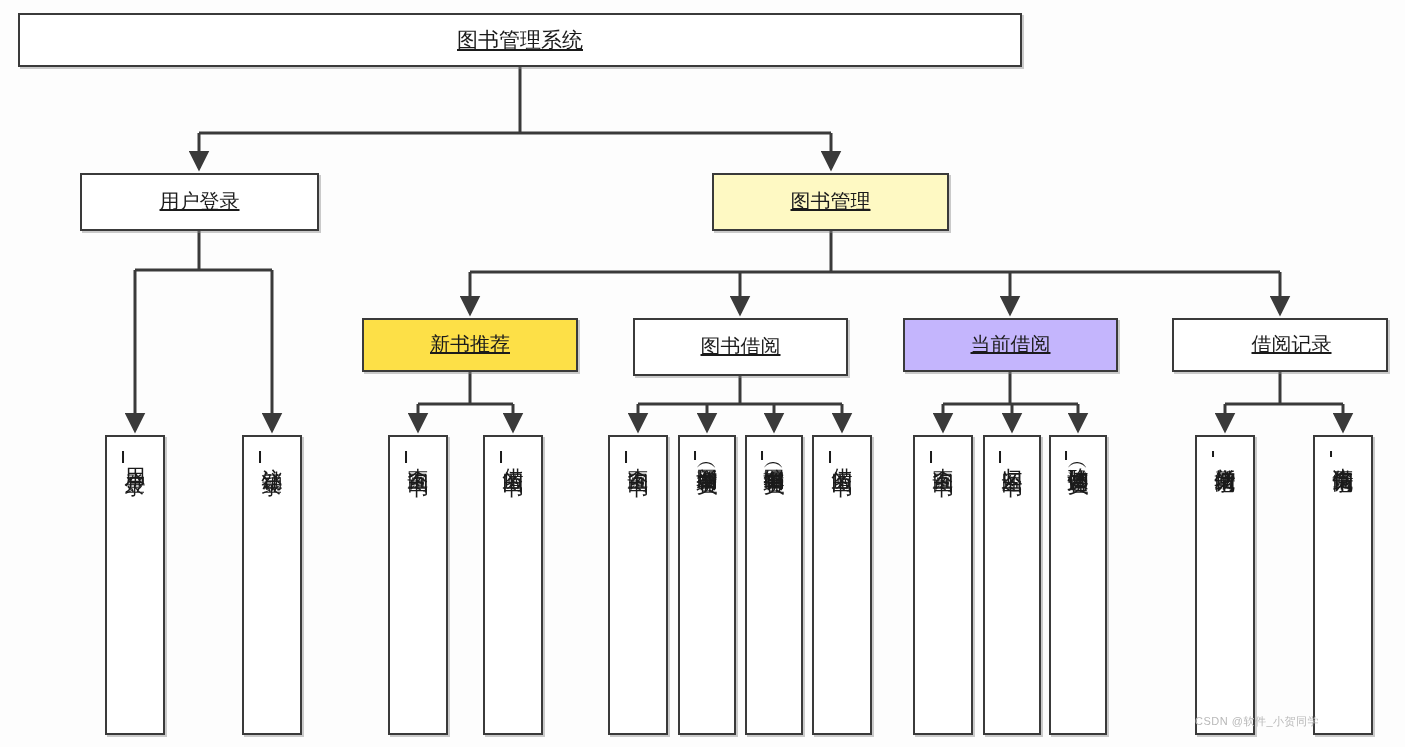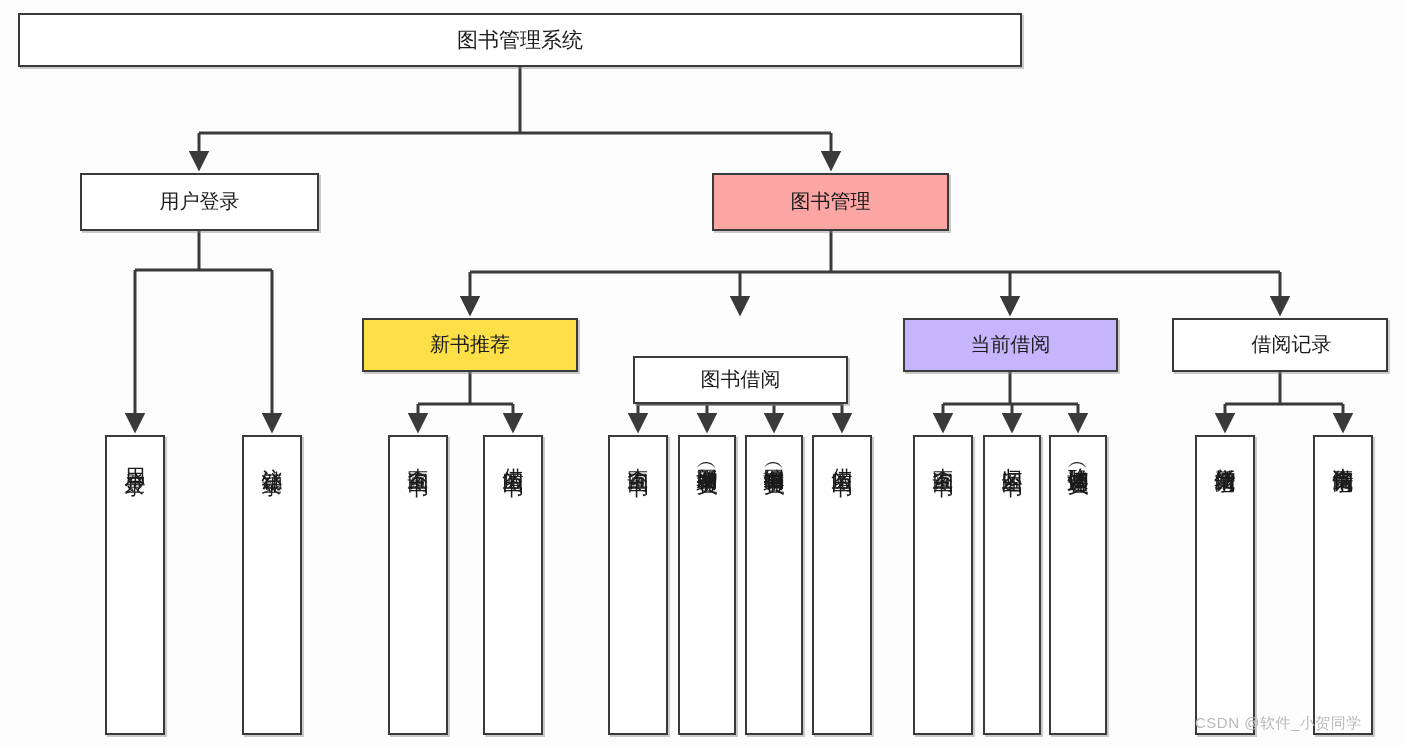"图书管理系统" .node { text-decoration: none -> underline }
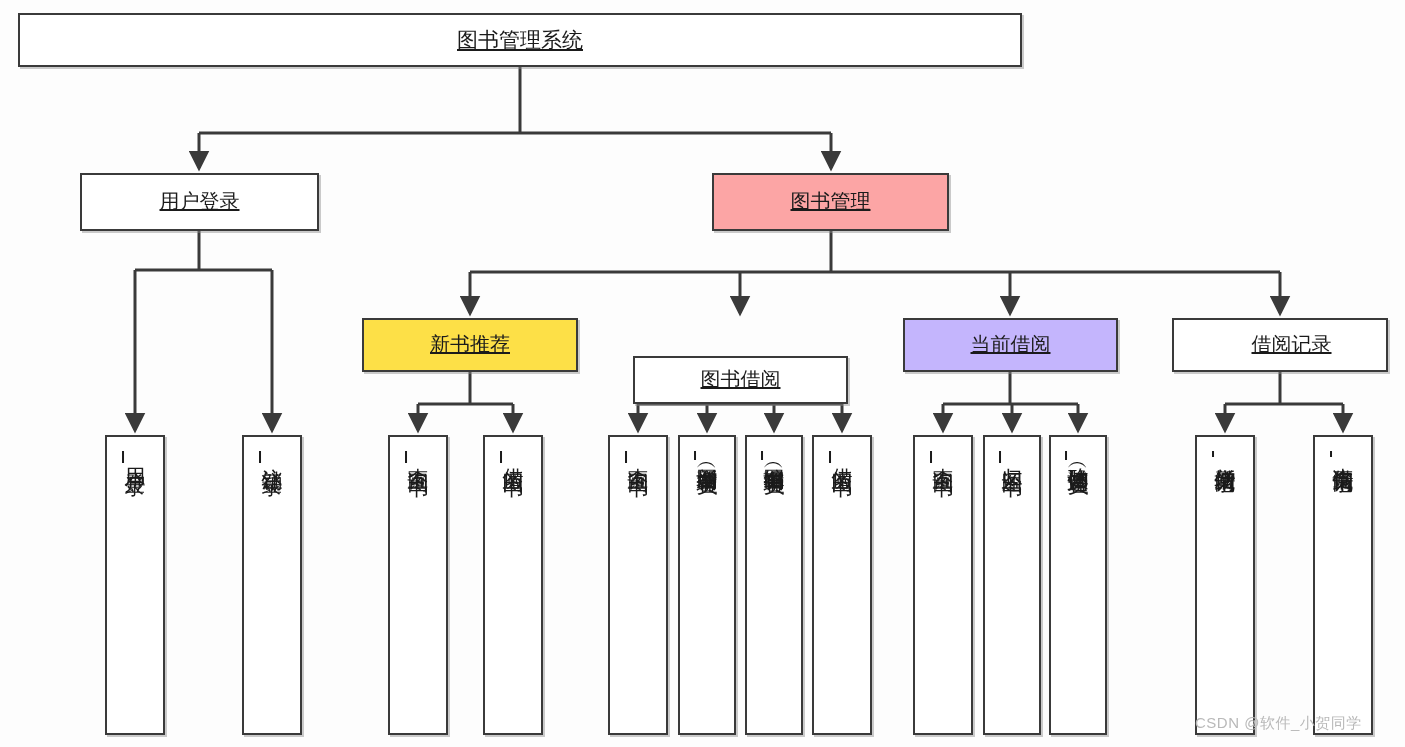"图书管理" div.node { background: #fca5a5 -> #fef9c3 }
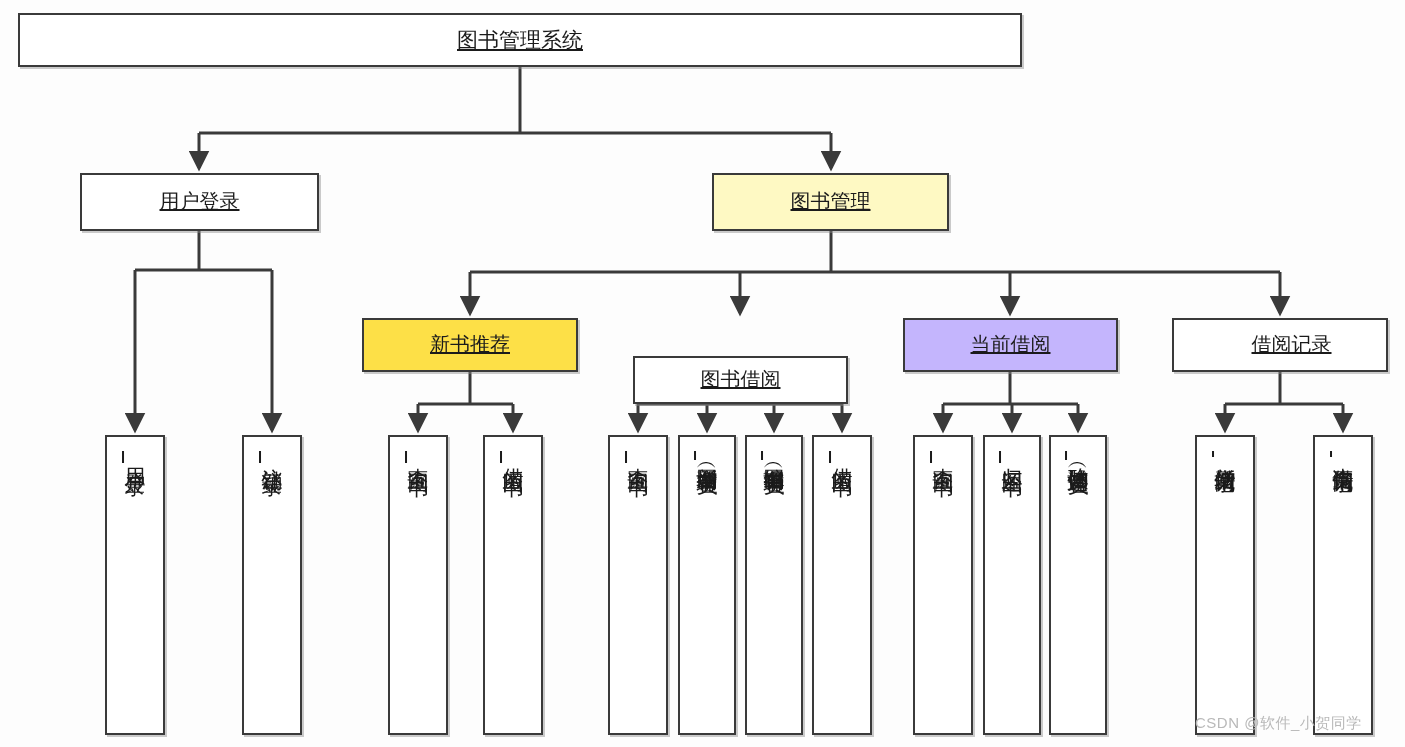"图书借阅" div.node { height: 48px -> 58px; margin-top: 38px -> none }
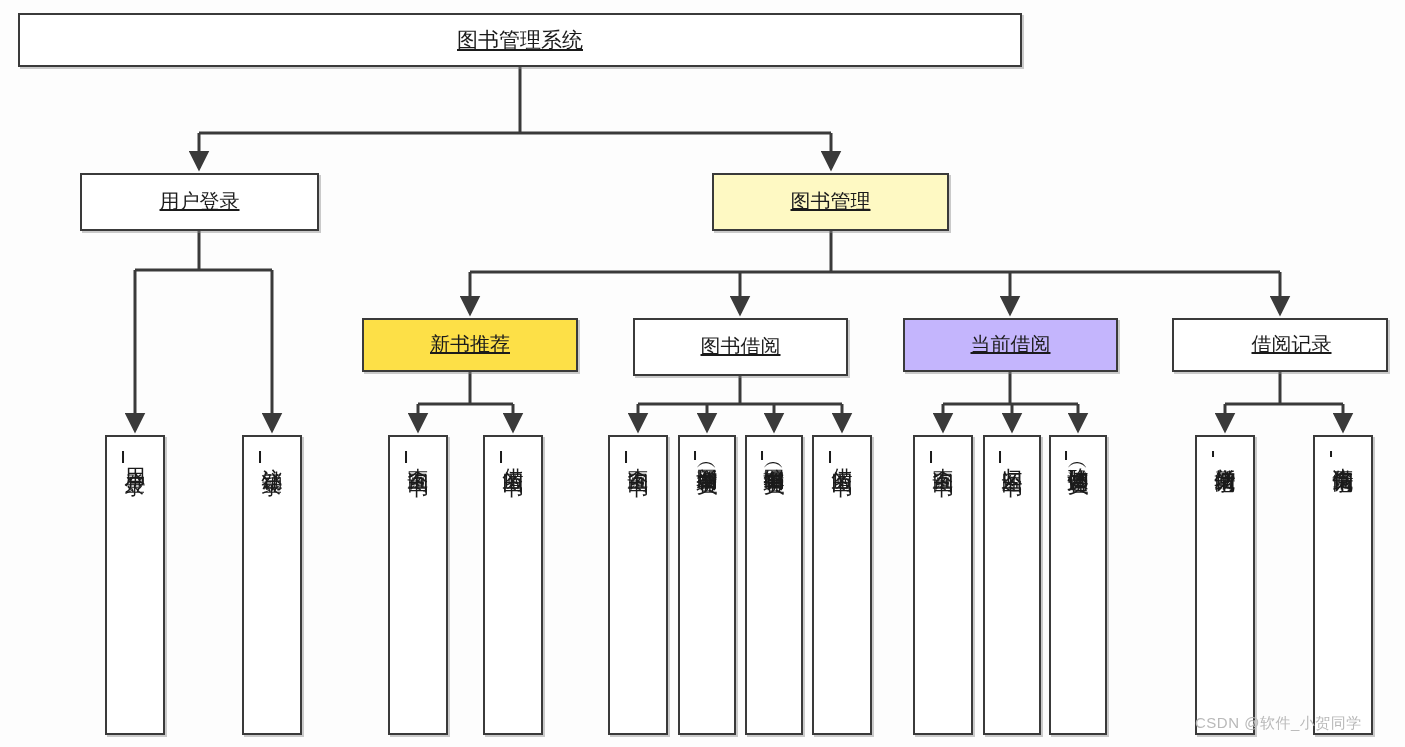"CSDN @软件_小贺同学" #watermark { font-size: 15px -> 11px }
